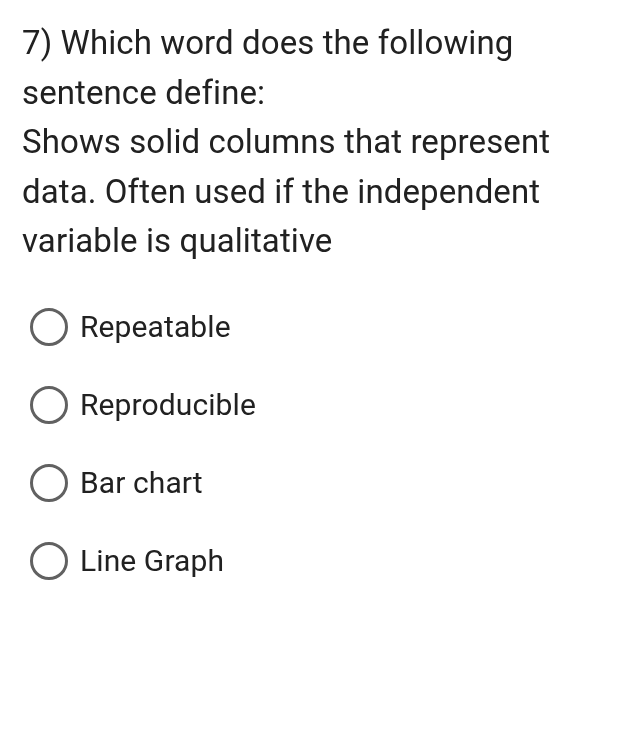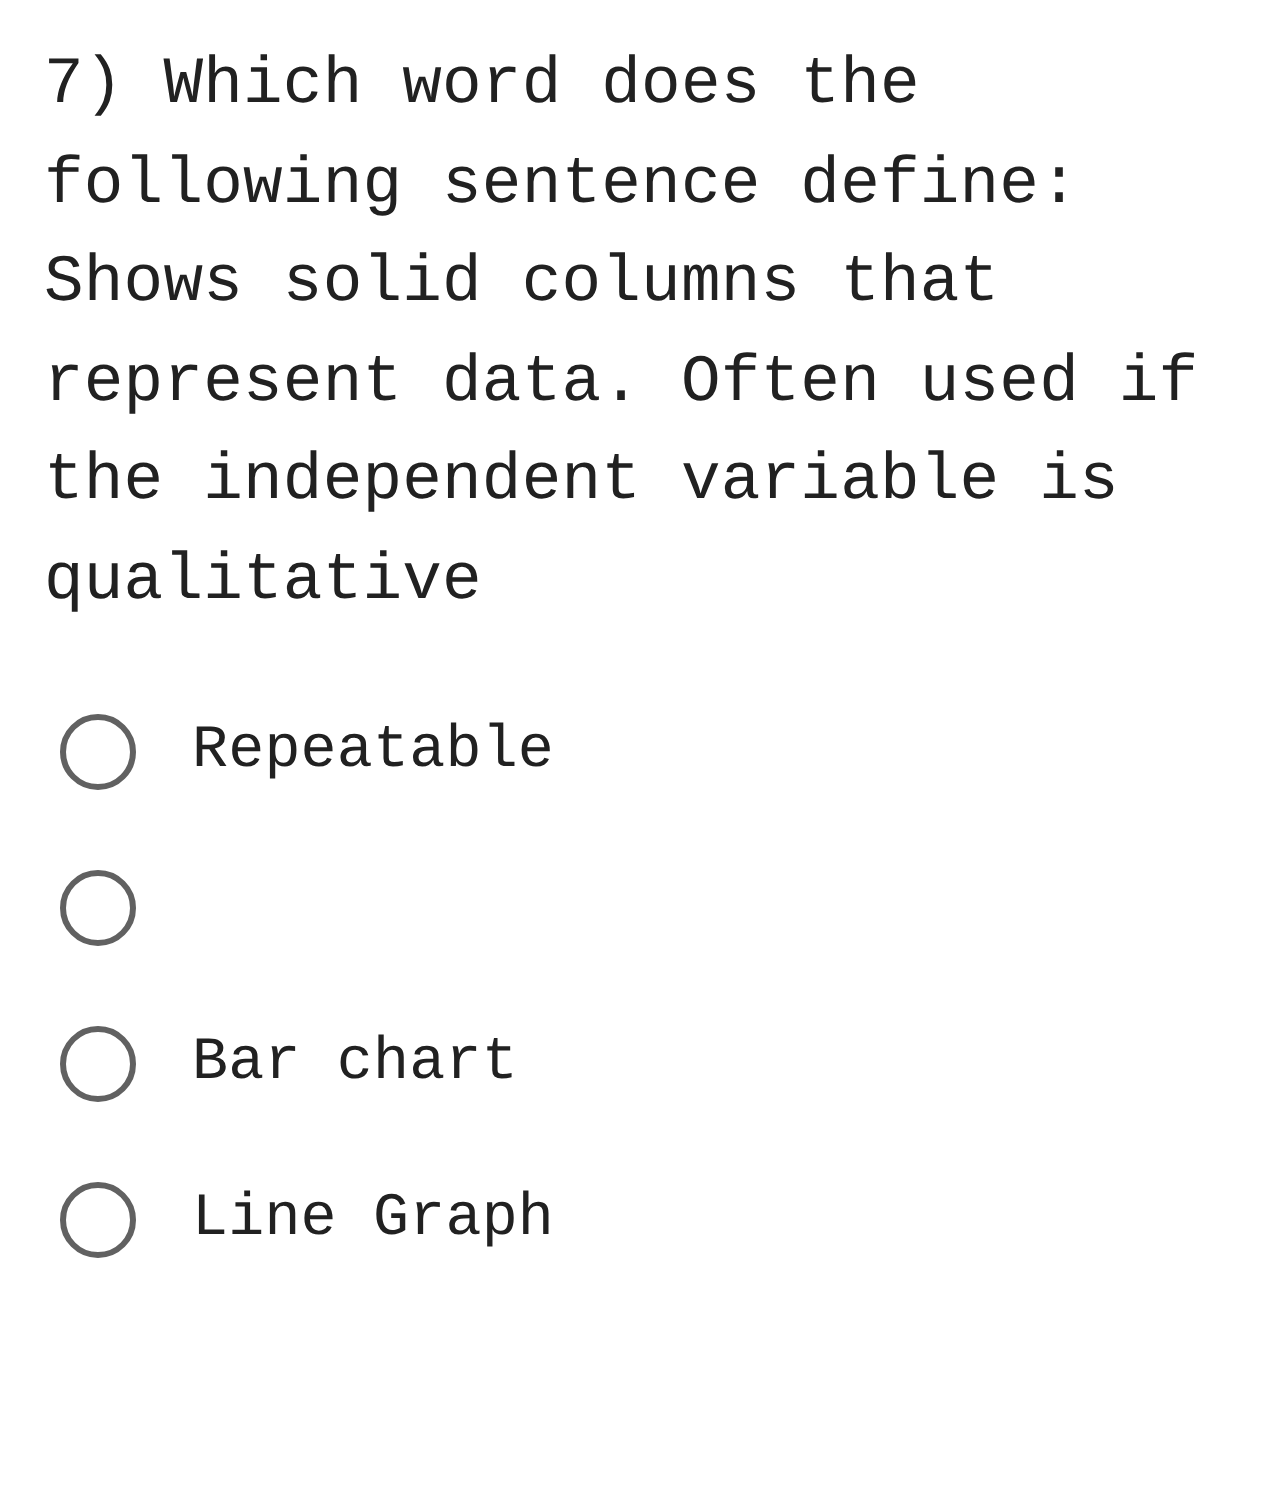"7) Which word does the" * { font-family: Liberation Mono, monospace -> none }
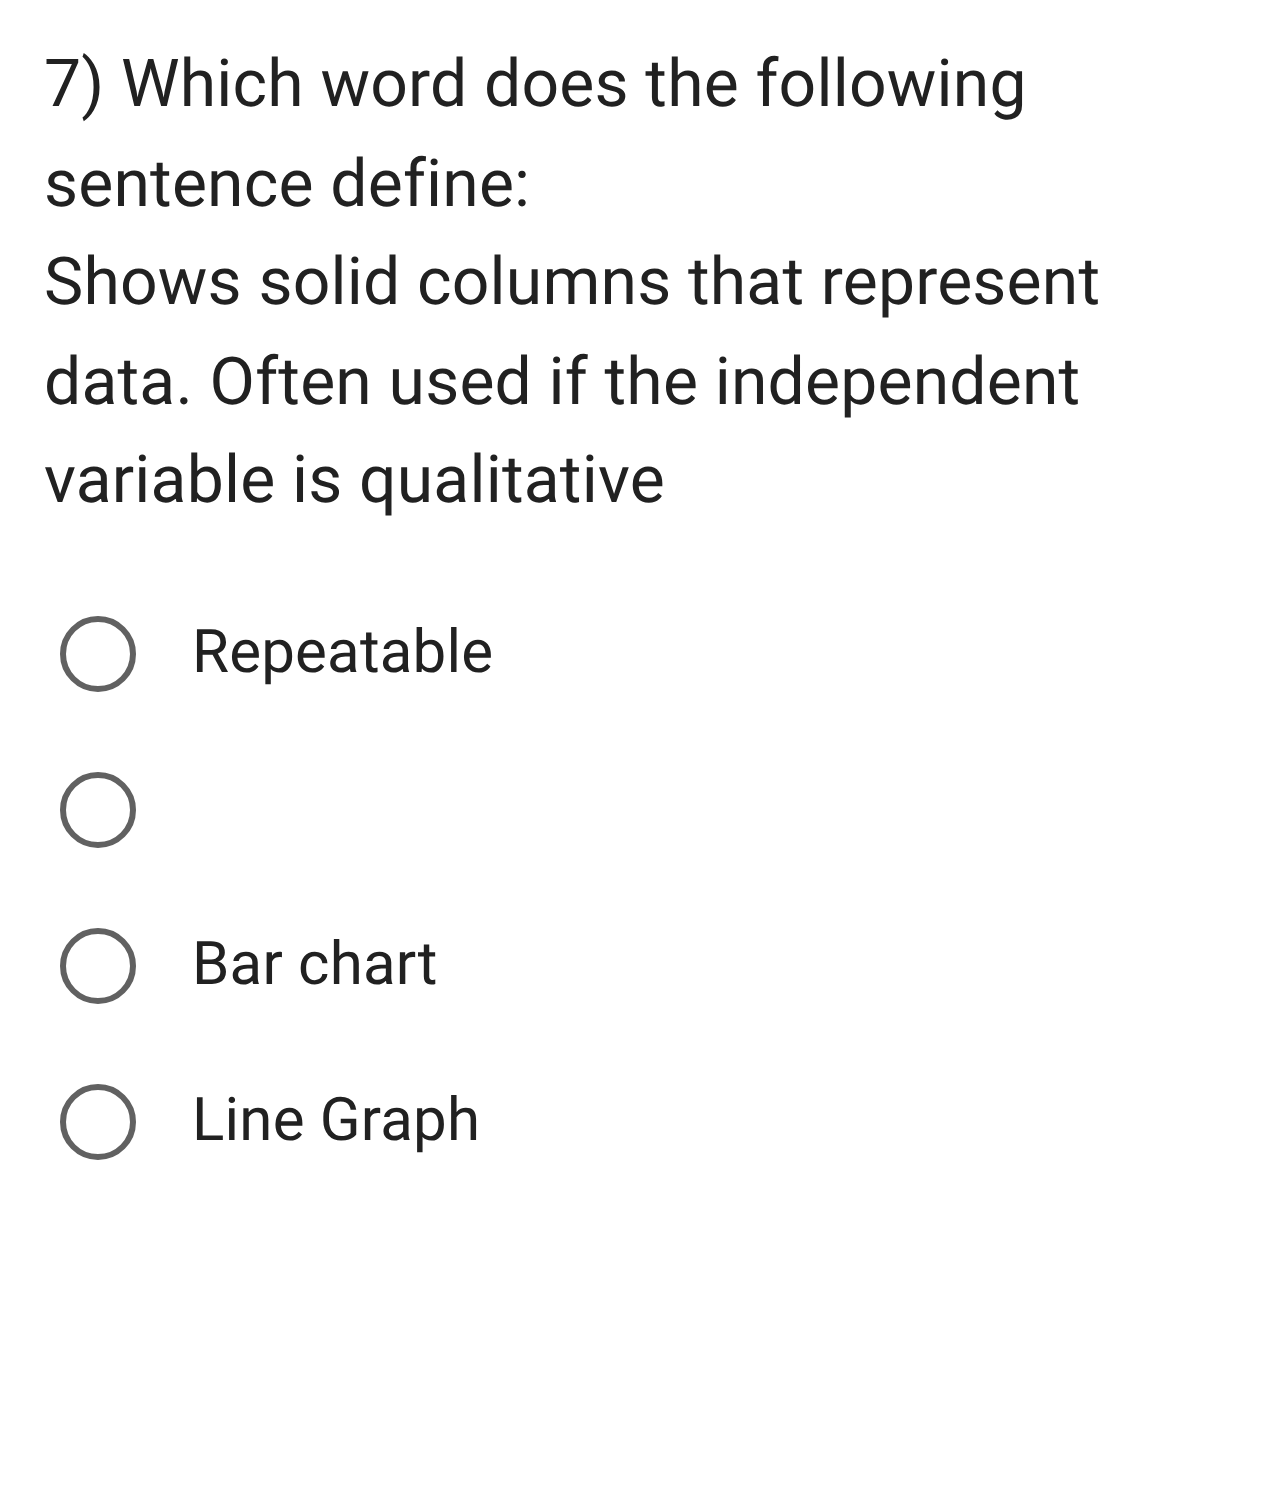"Repeatable" .option { gap: 28px -> 12px }
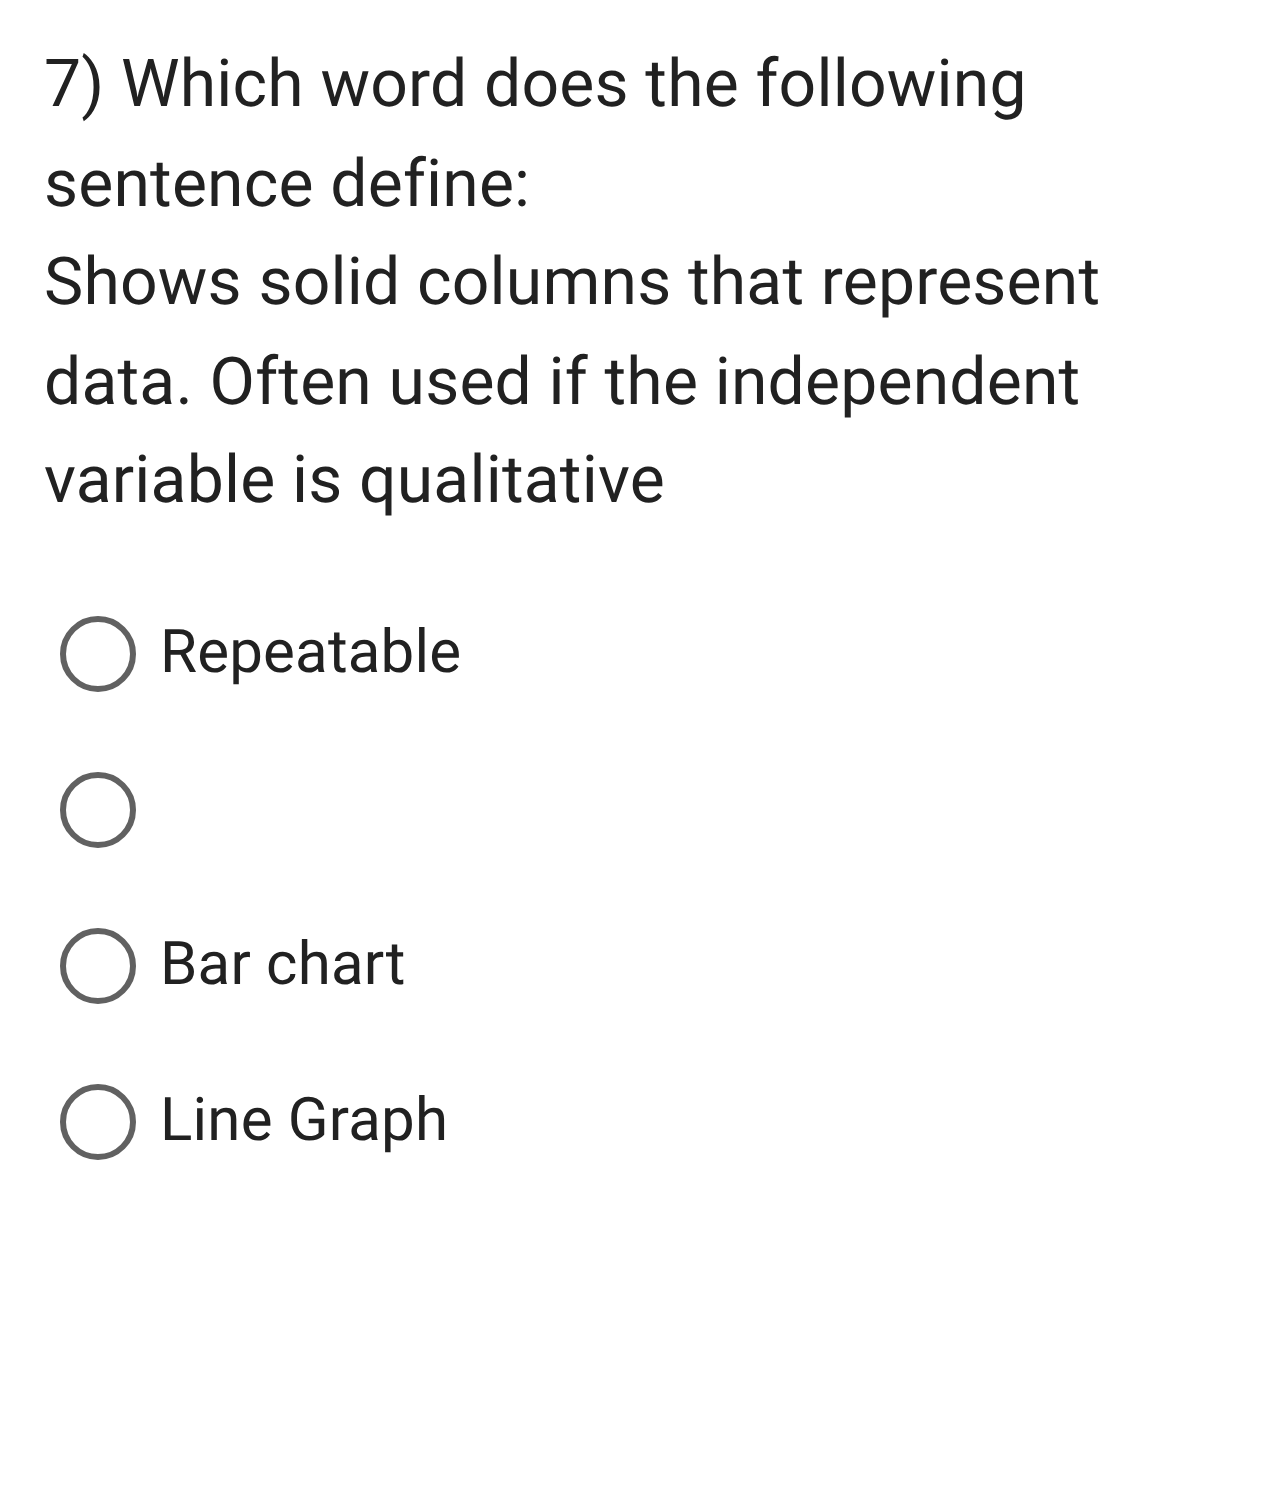"Reproducible" span.option-label { html: none -> <span>Reproducible</span> }
